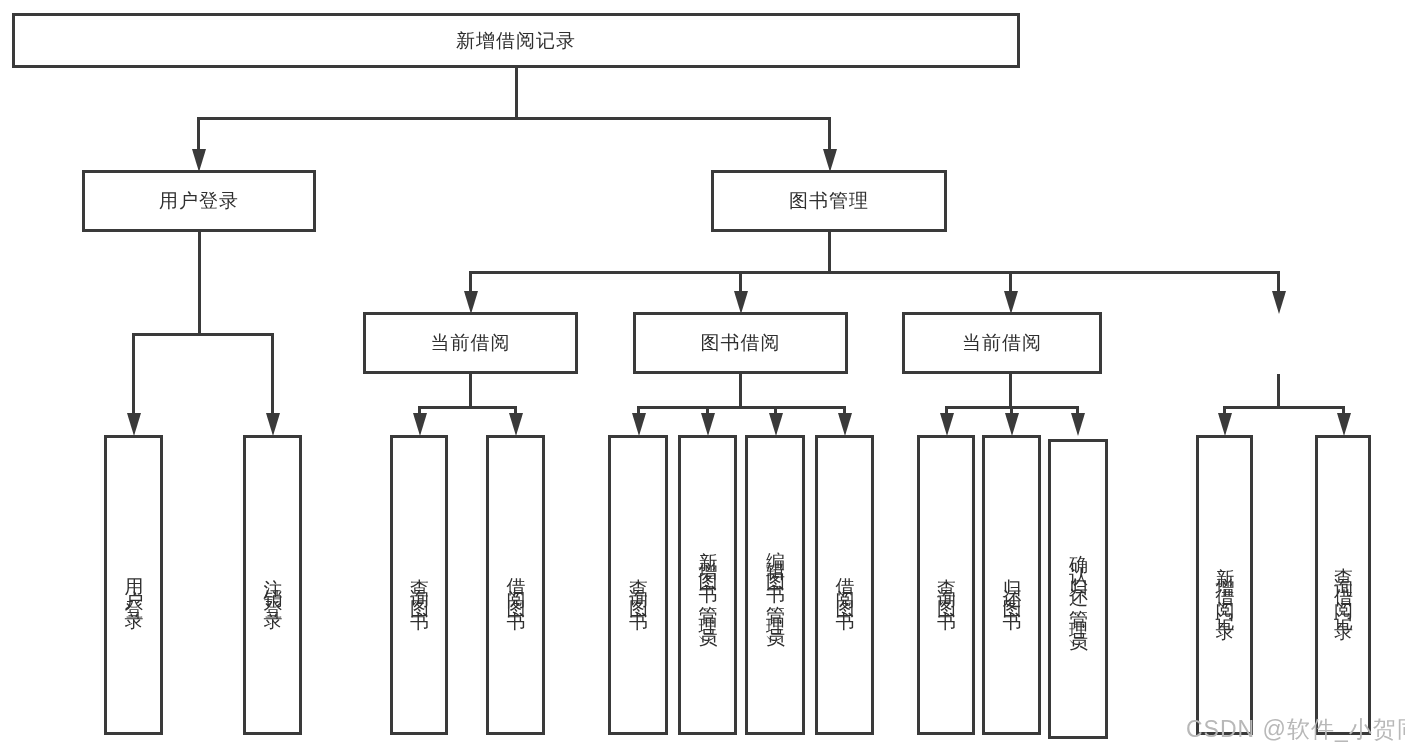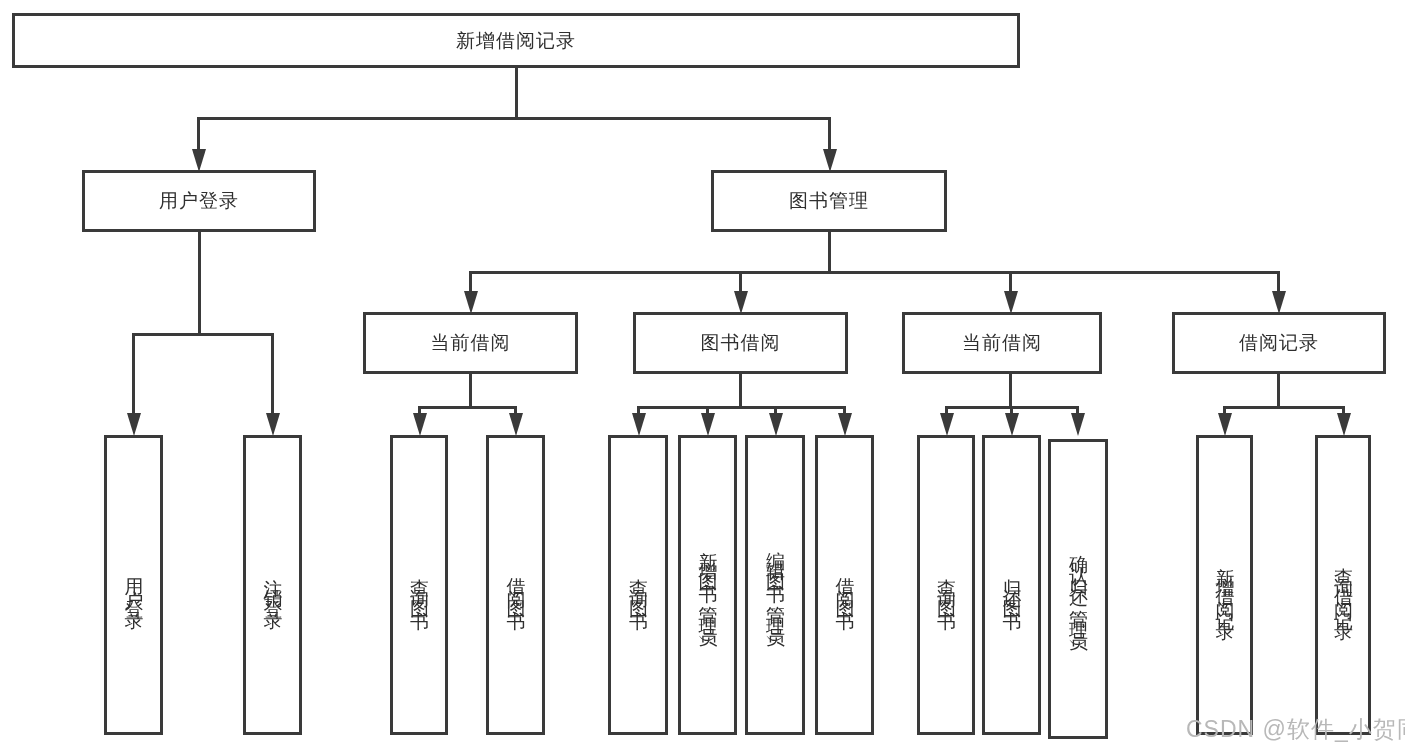"借阅记录" div.box { html: <div>借阅记录</div> -> none }
